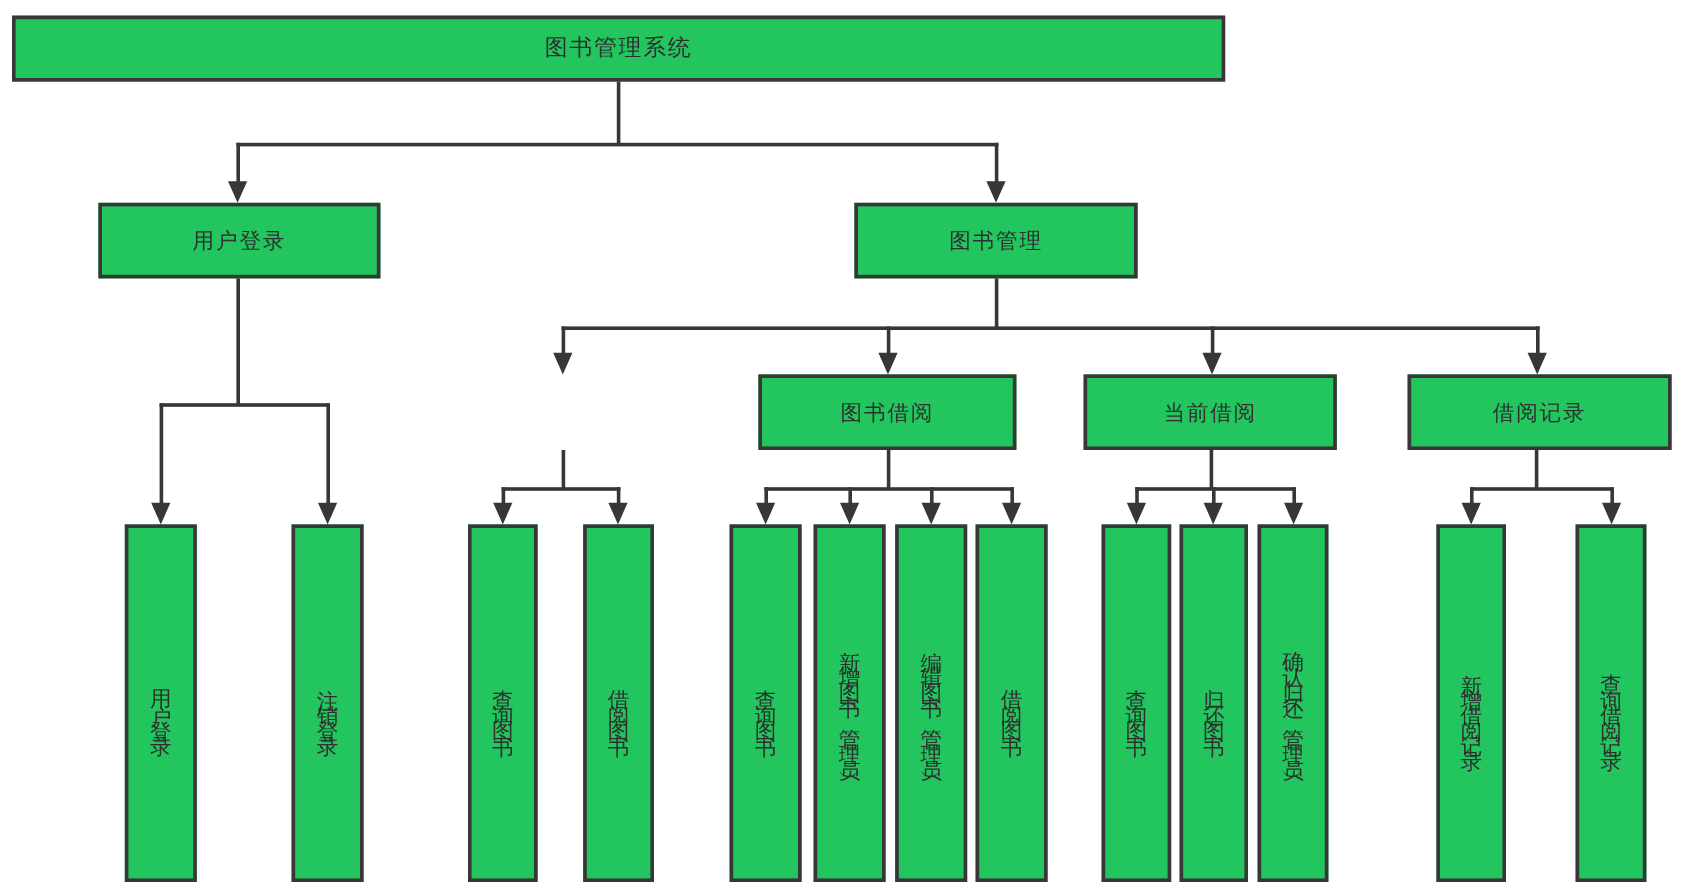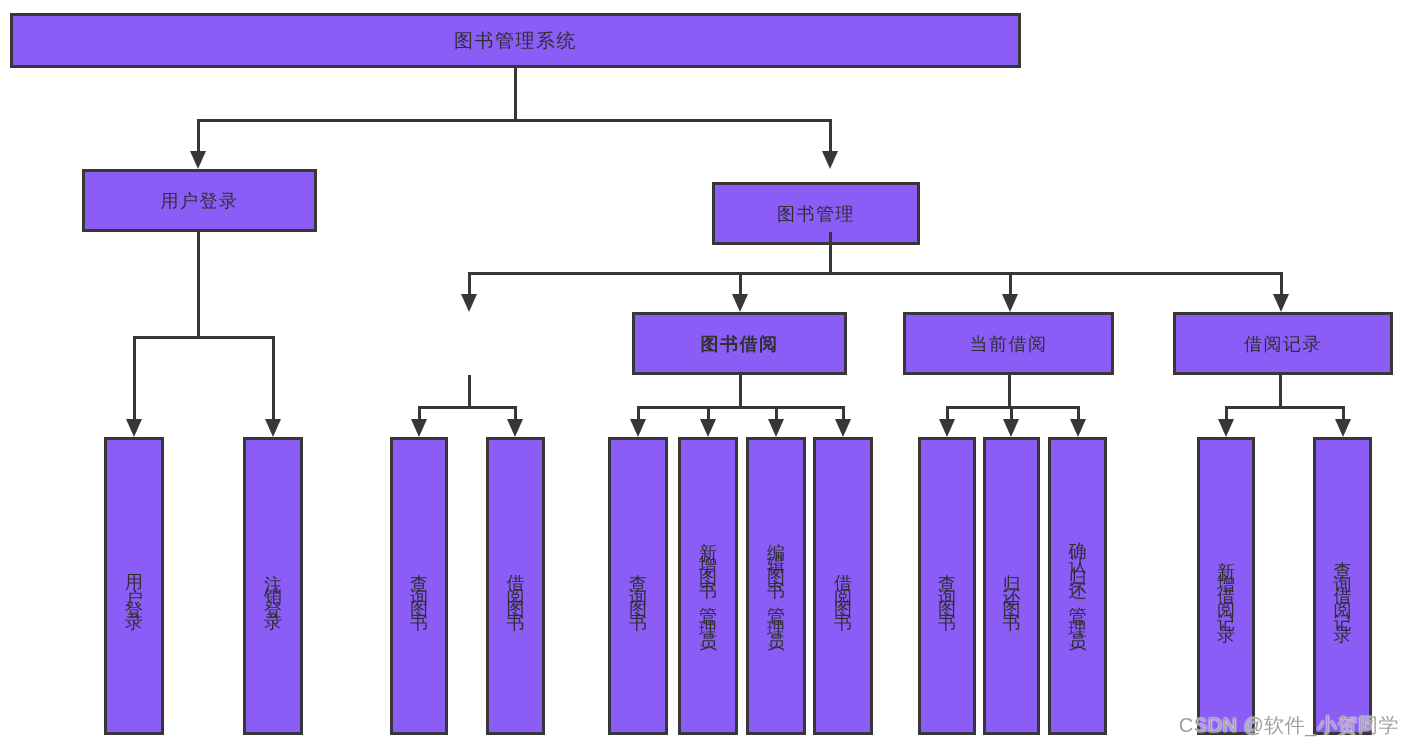"图书管理系统" .node { background: #8b5cf6 -> #22c55e }
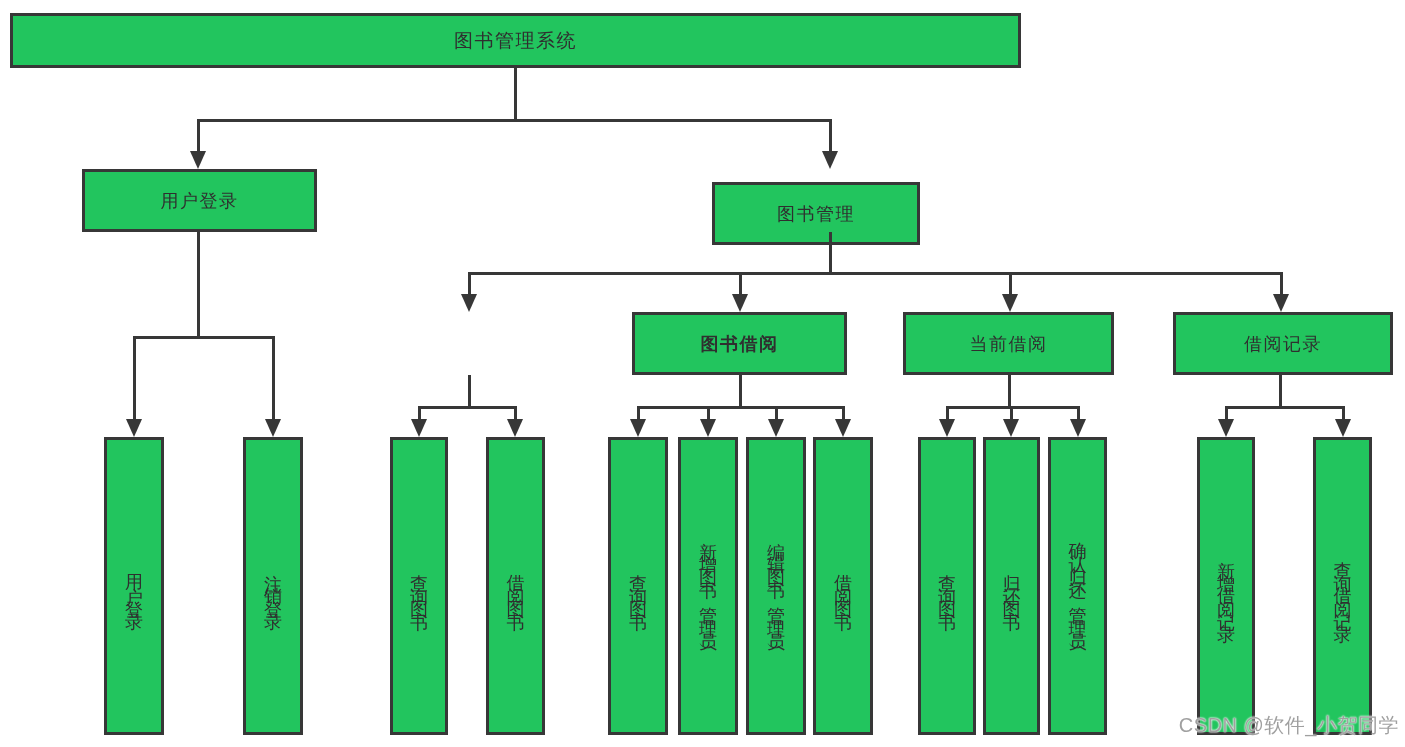"图书管理" div.node { margin-top: 13px -> none; width: 208px -> 236px }
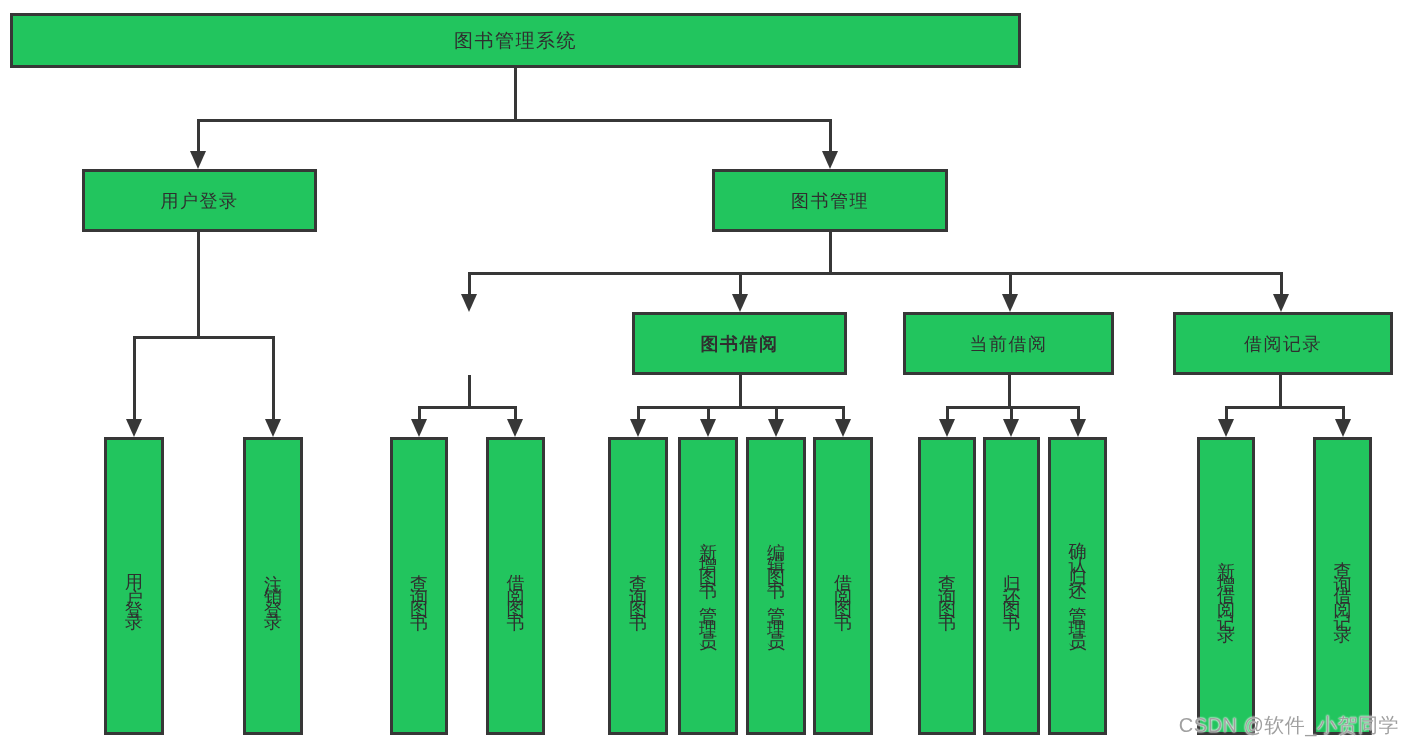"图书借阅" div.node { font-weight: bold -> none }
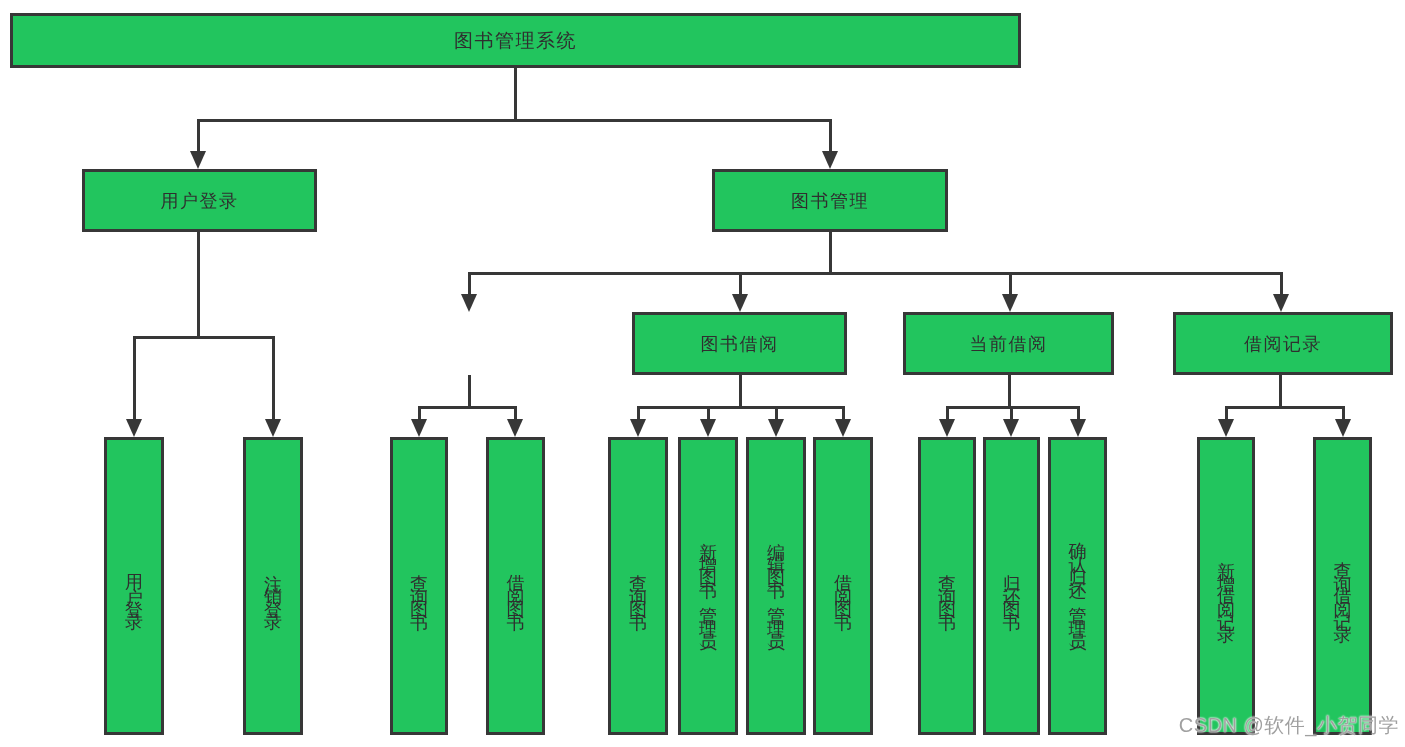"CSDN @软件_小贺同学" div.watermark { html: <div>CSDN @软件_小贺同学</div> -> none }
